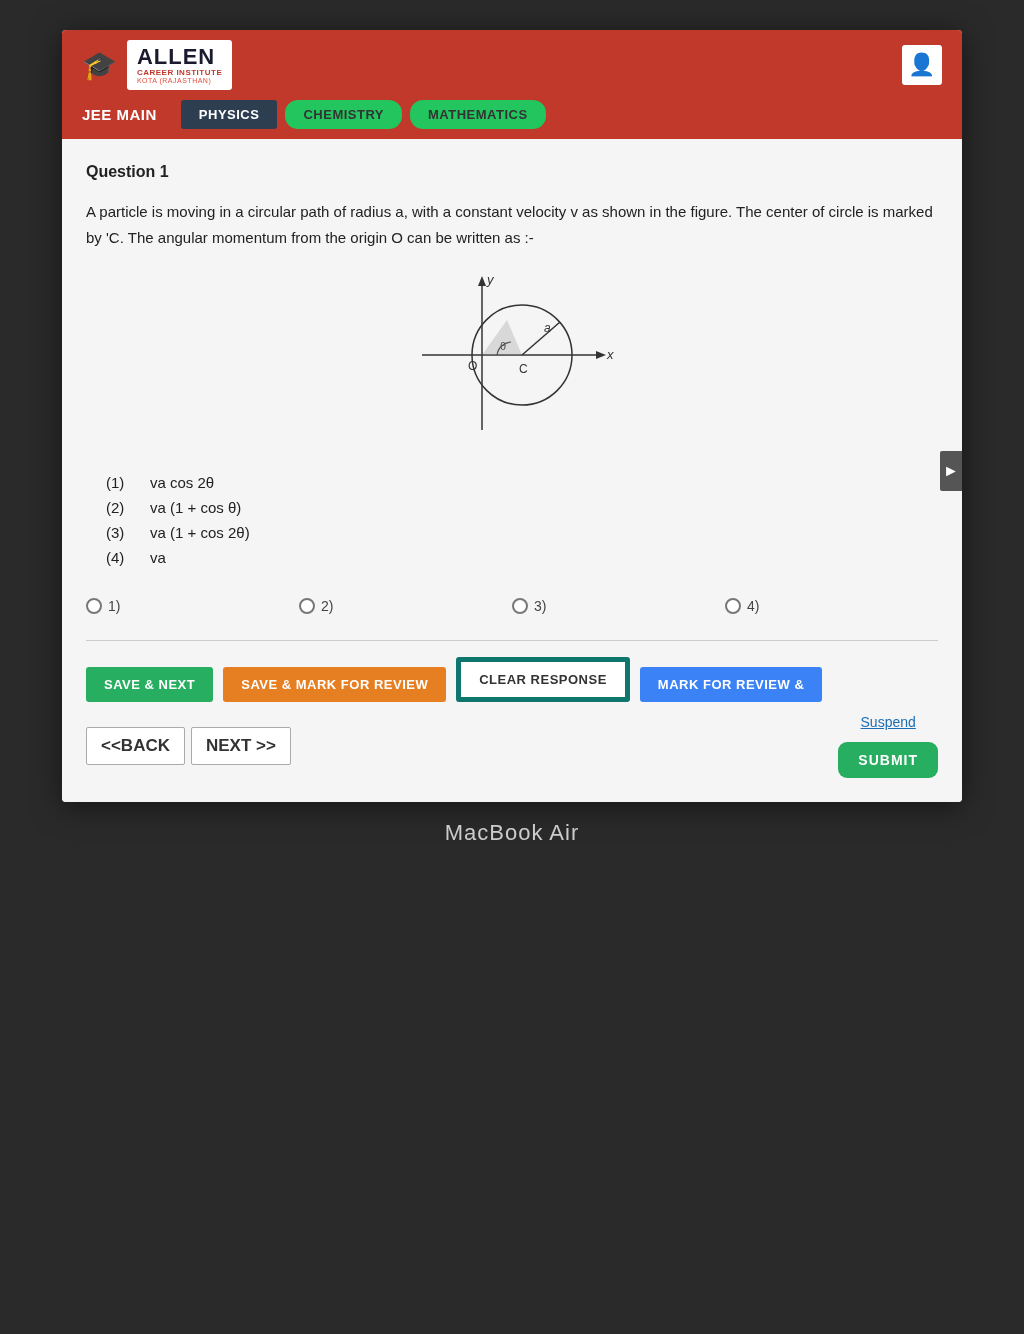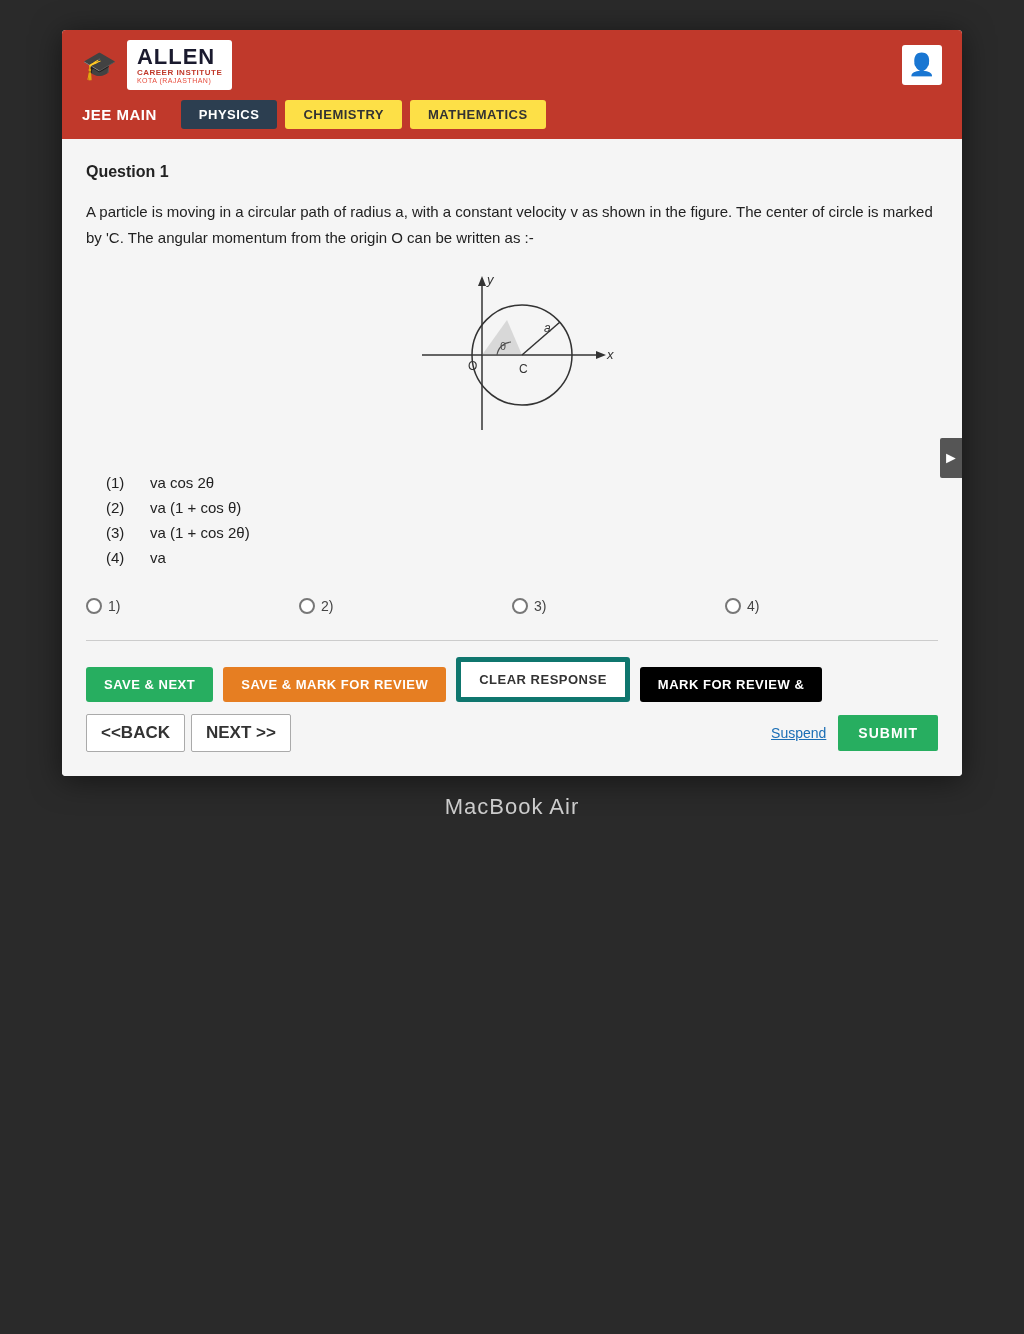"CHEMISTRY" .nav-tab.inactive { background: #fde047 -> #22c55e; border-radius: none -> 13px }
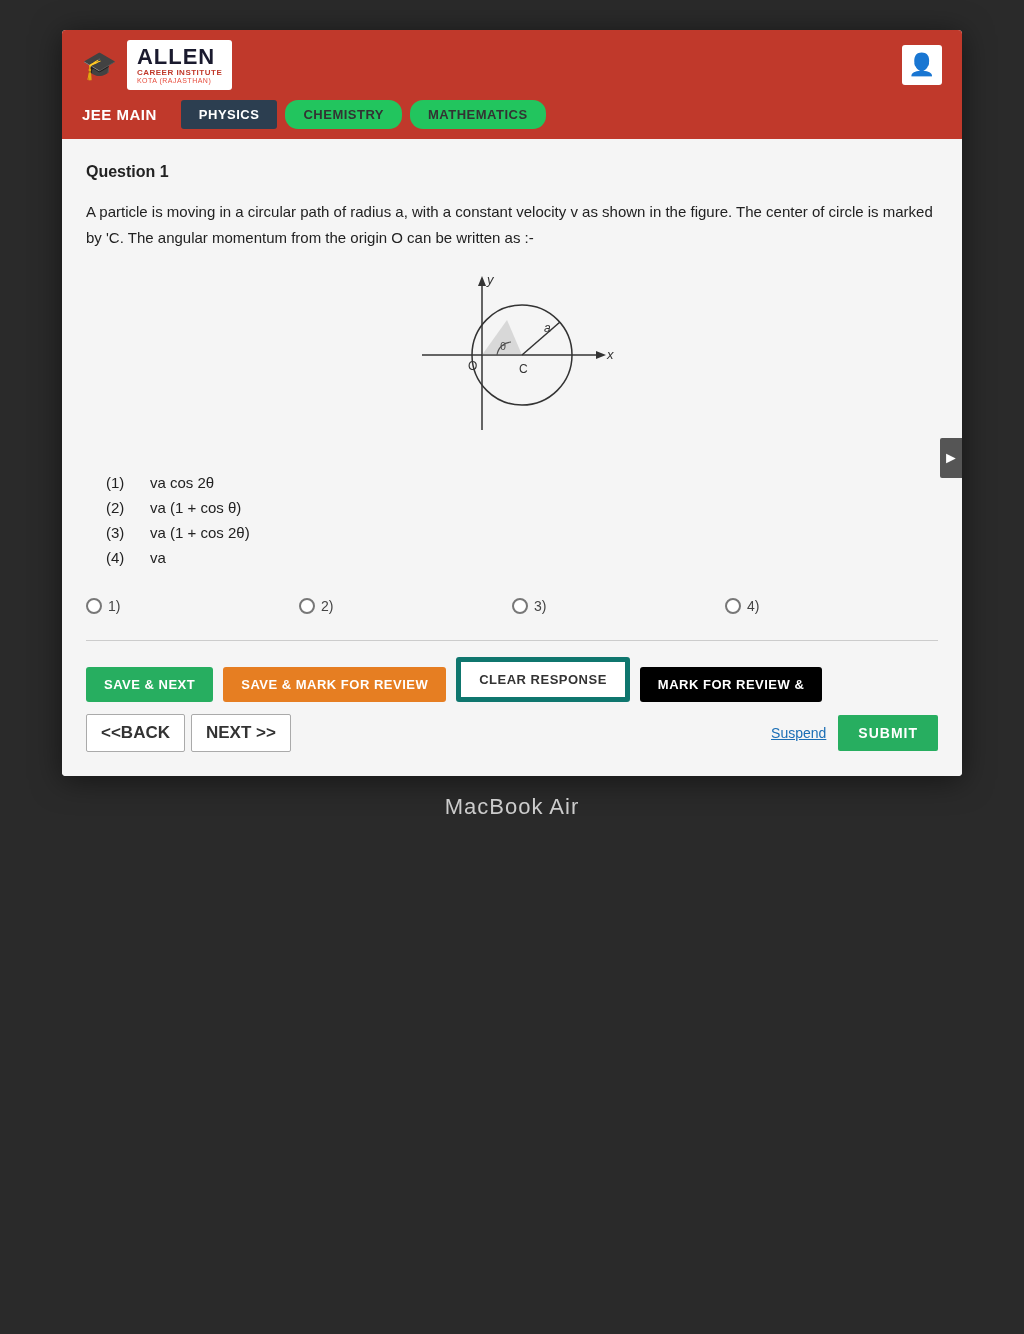"MARK FOR REVIEW &" .btn-blue { background: #000000 -> #3b82f6 }
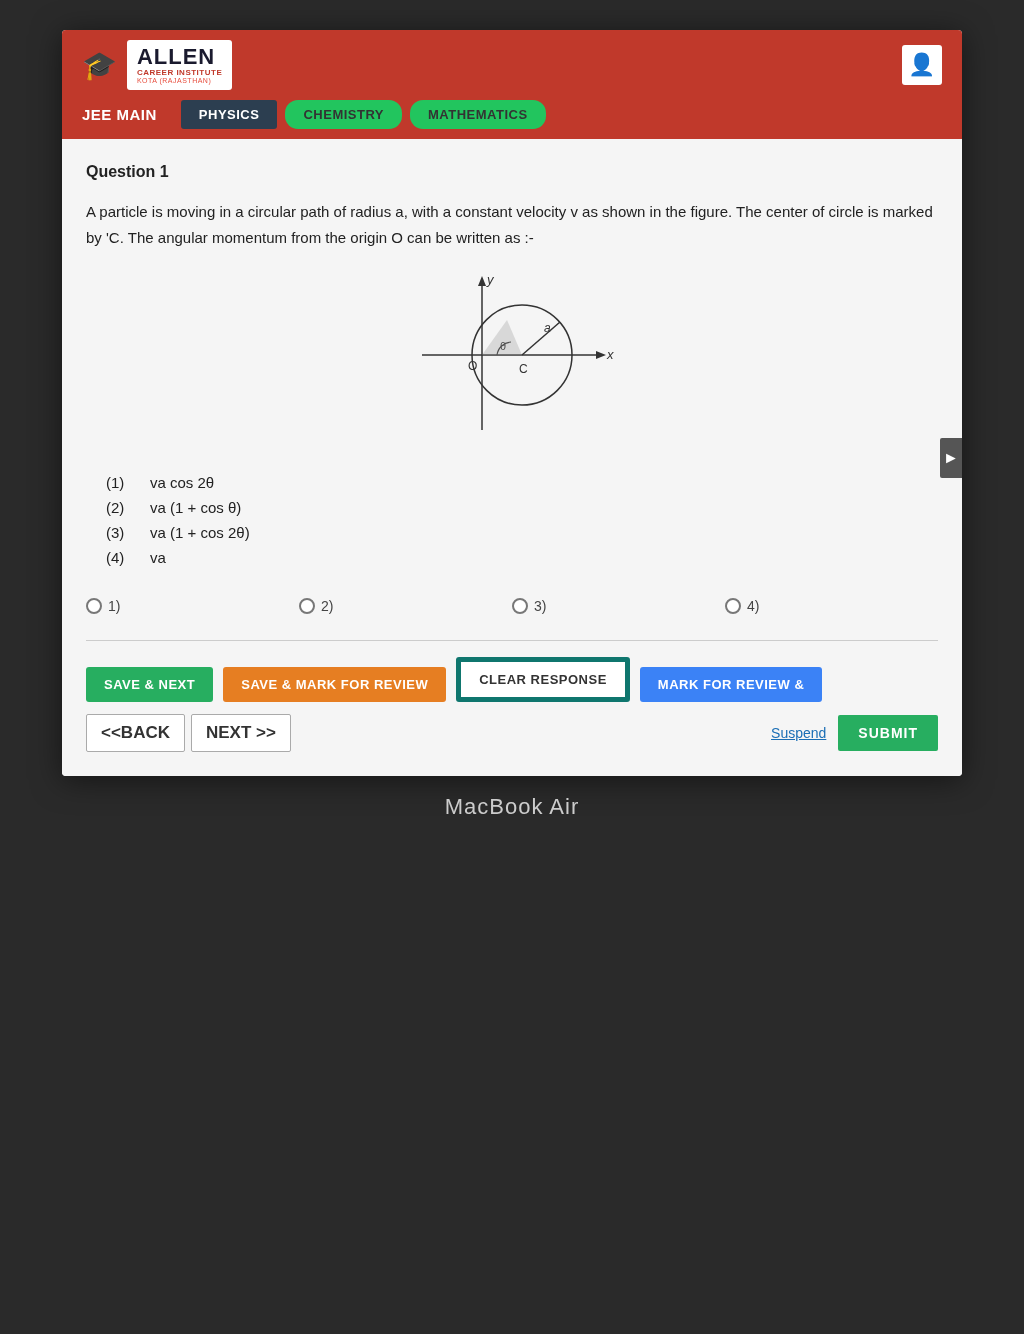"Suspend" .nav-right { flex-direction: none -> column }
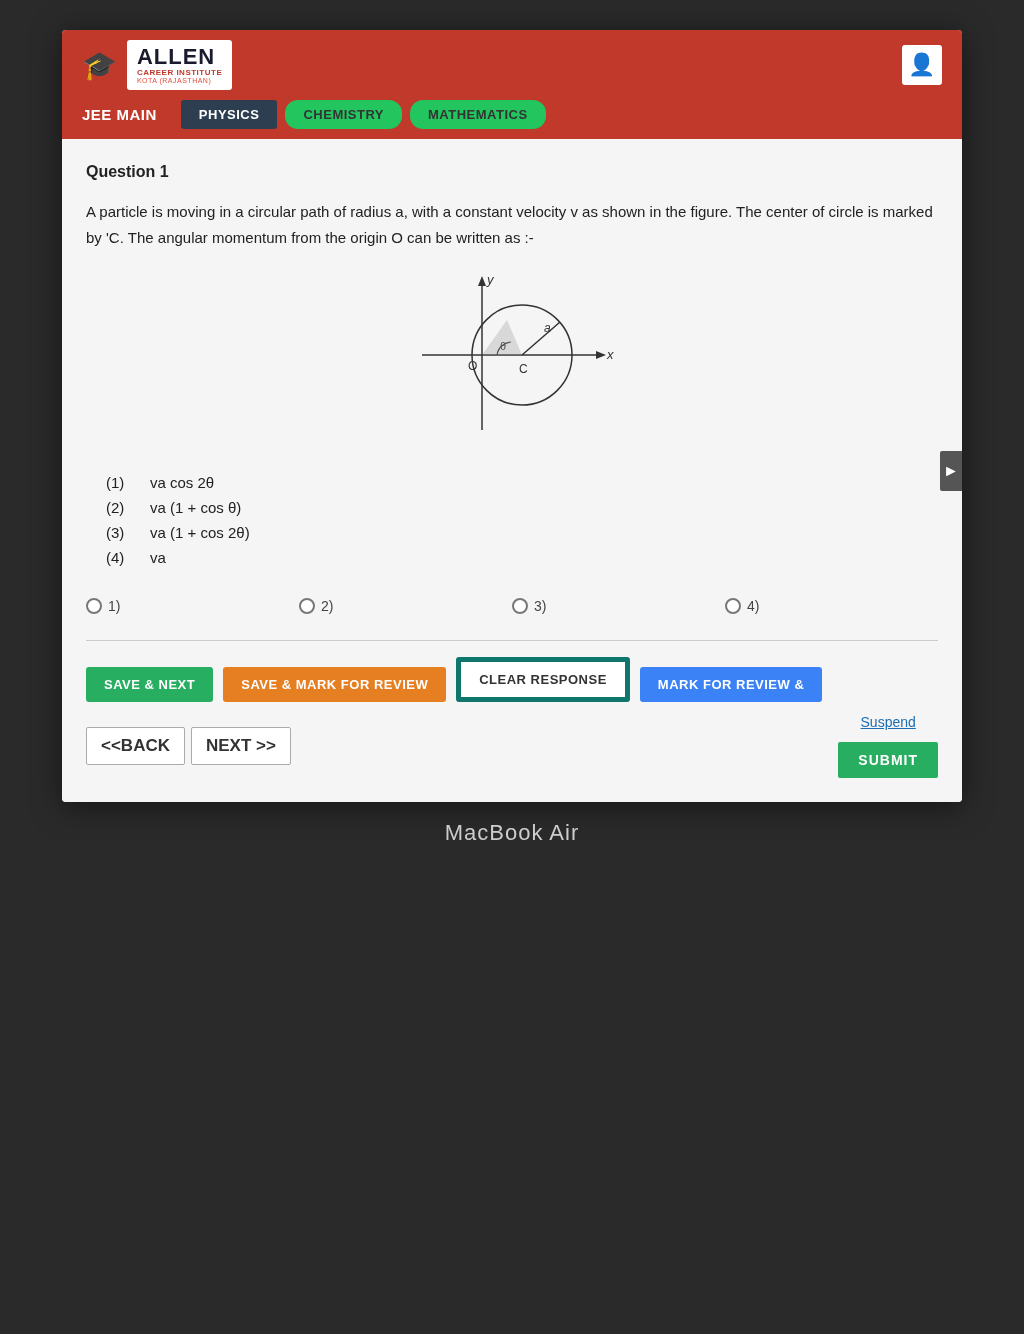"SUBMIT" .btn-submit { border-radius: 2px -> 9px }
